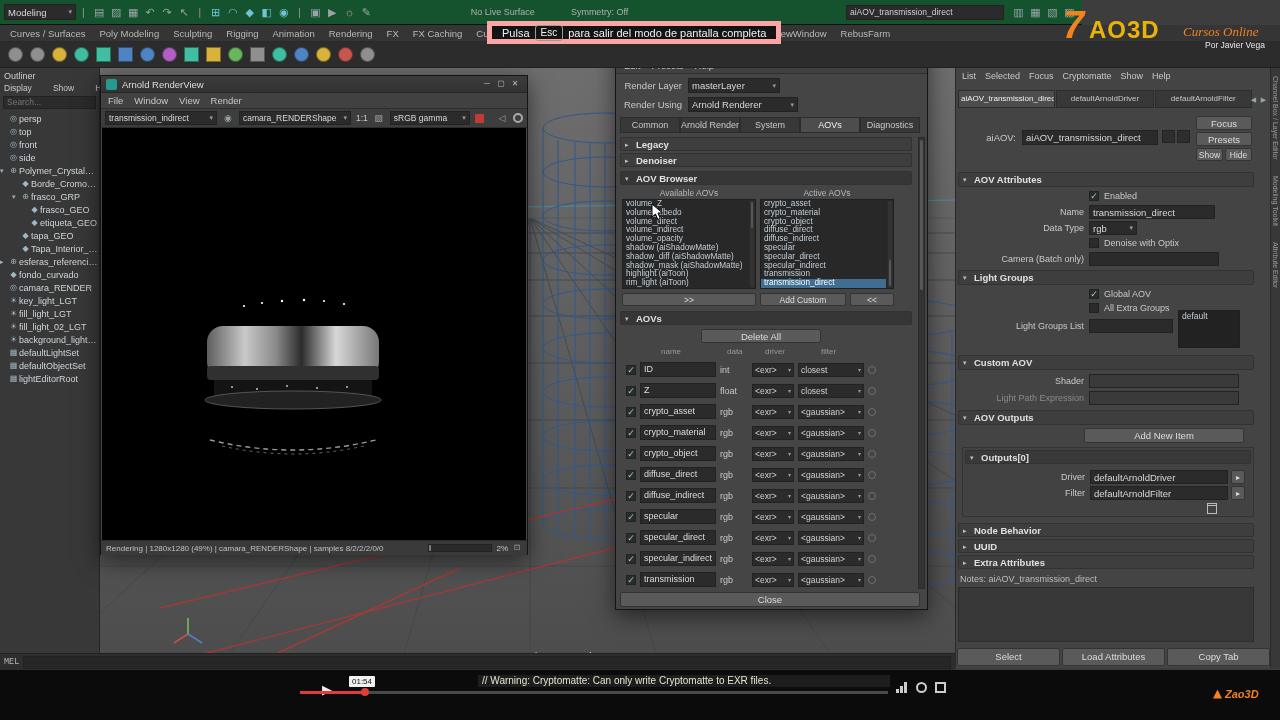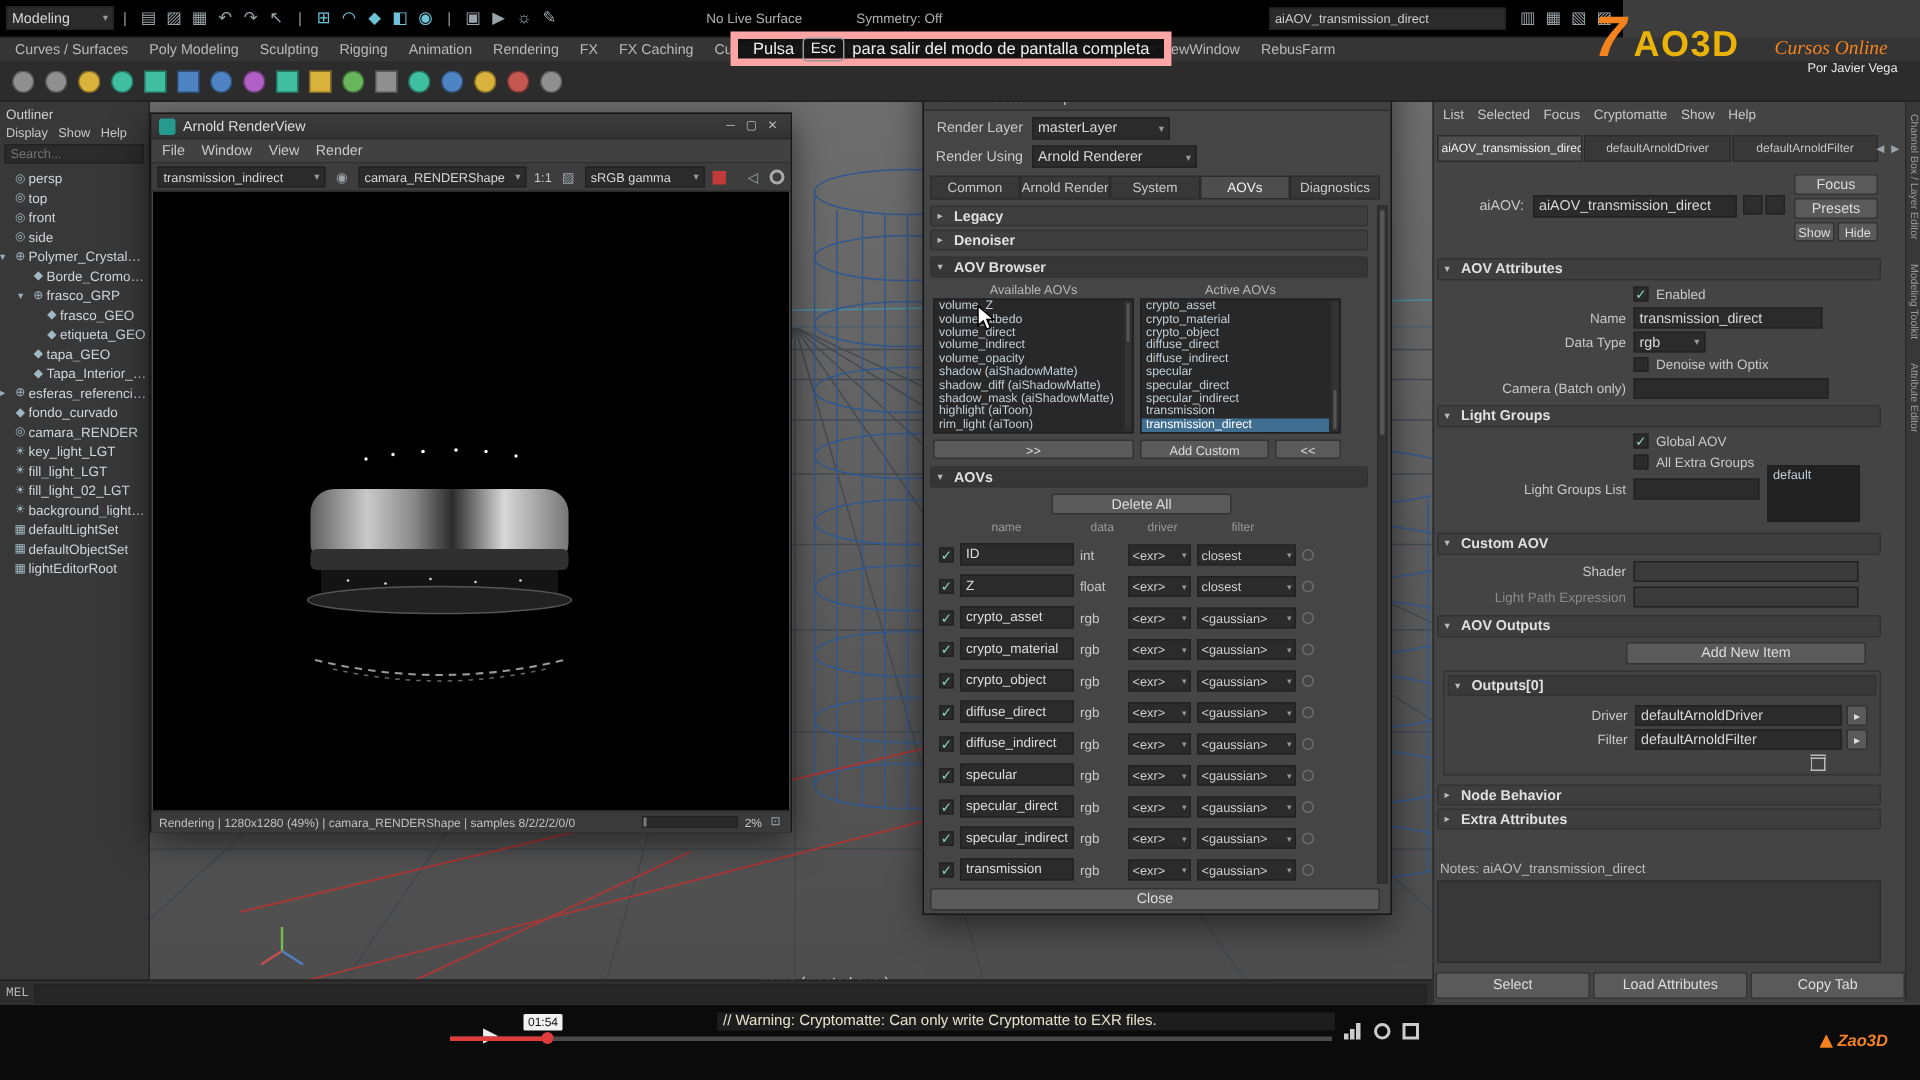"Modeling" div.abs { background: #000000 -> #14532d }
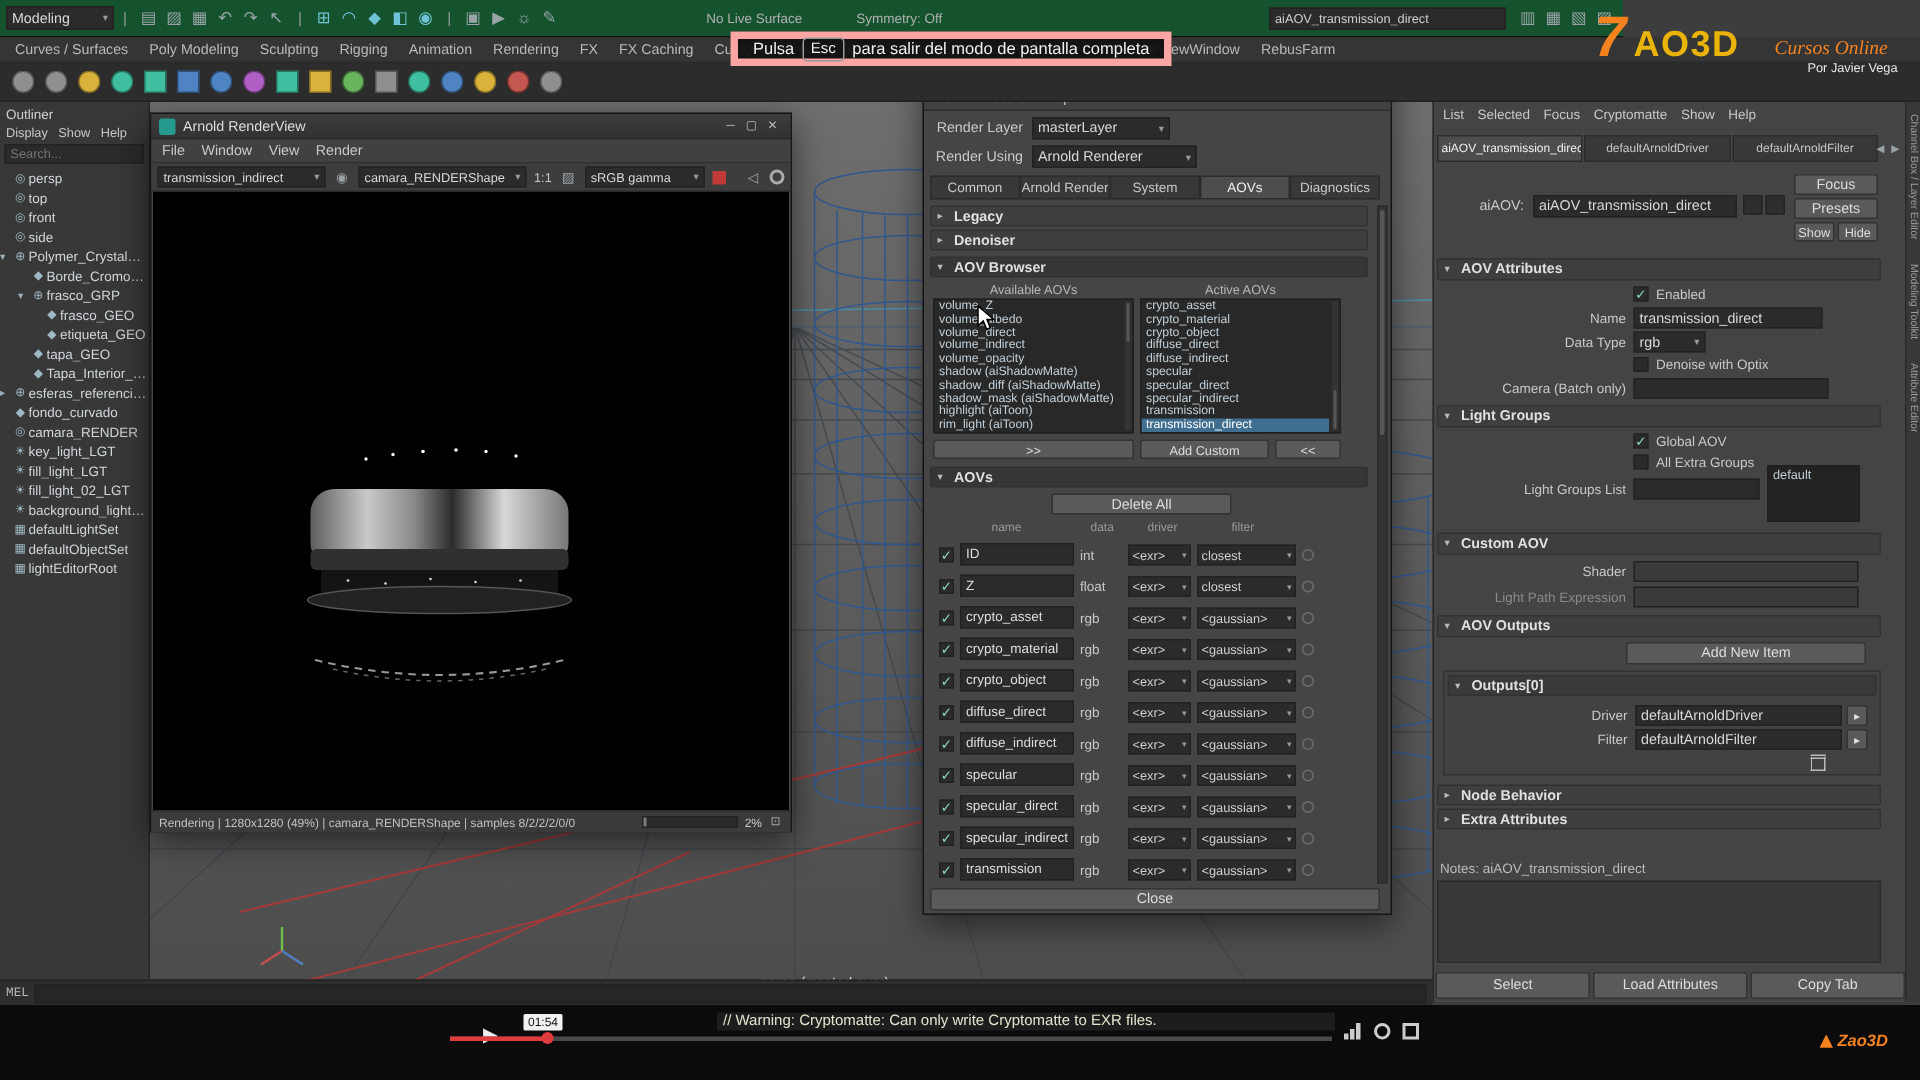"Display" div.menurow { gap: 7px -> 21px }
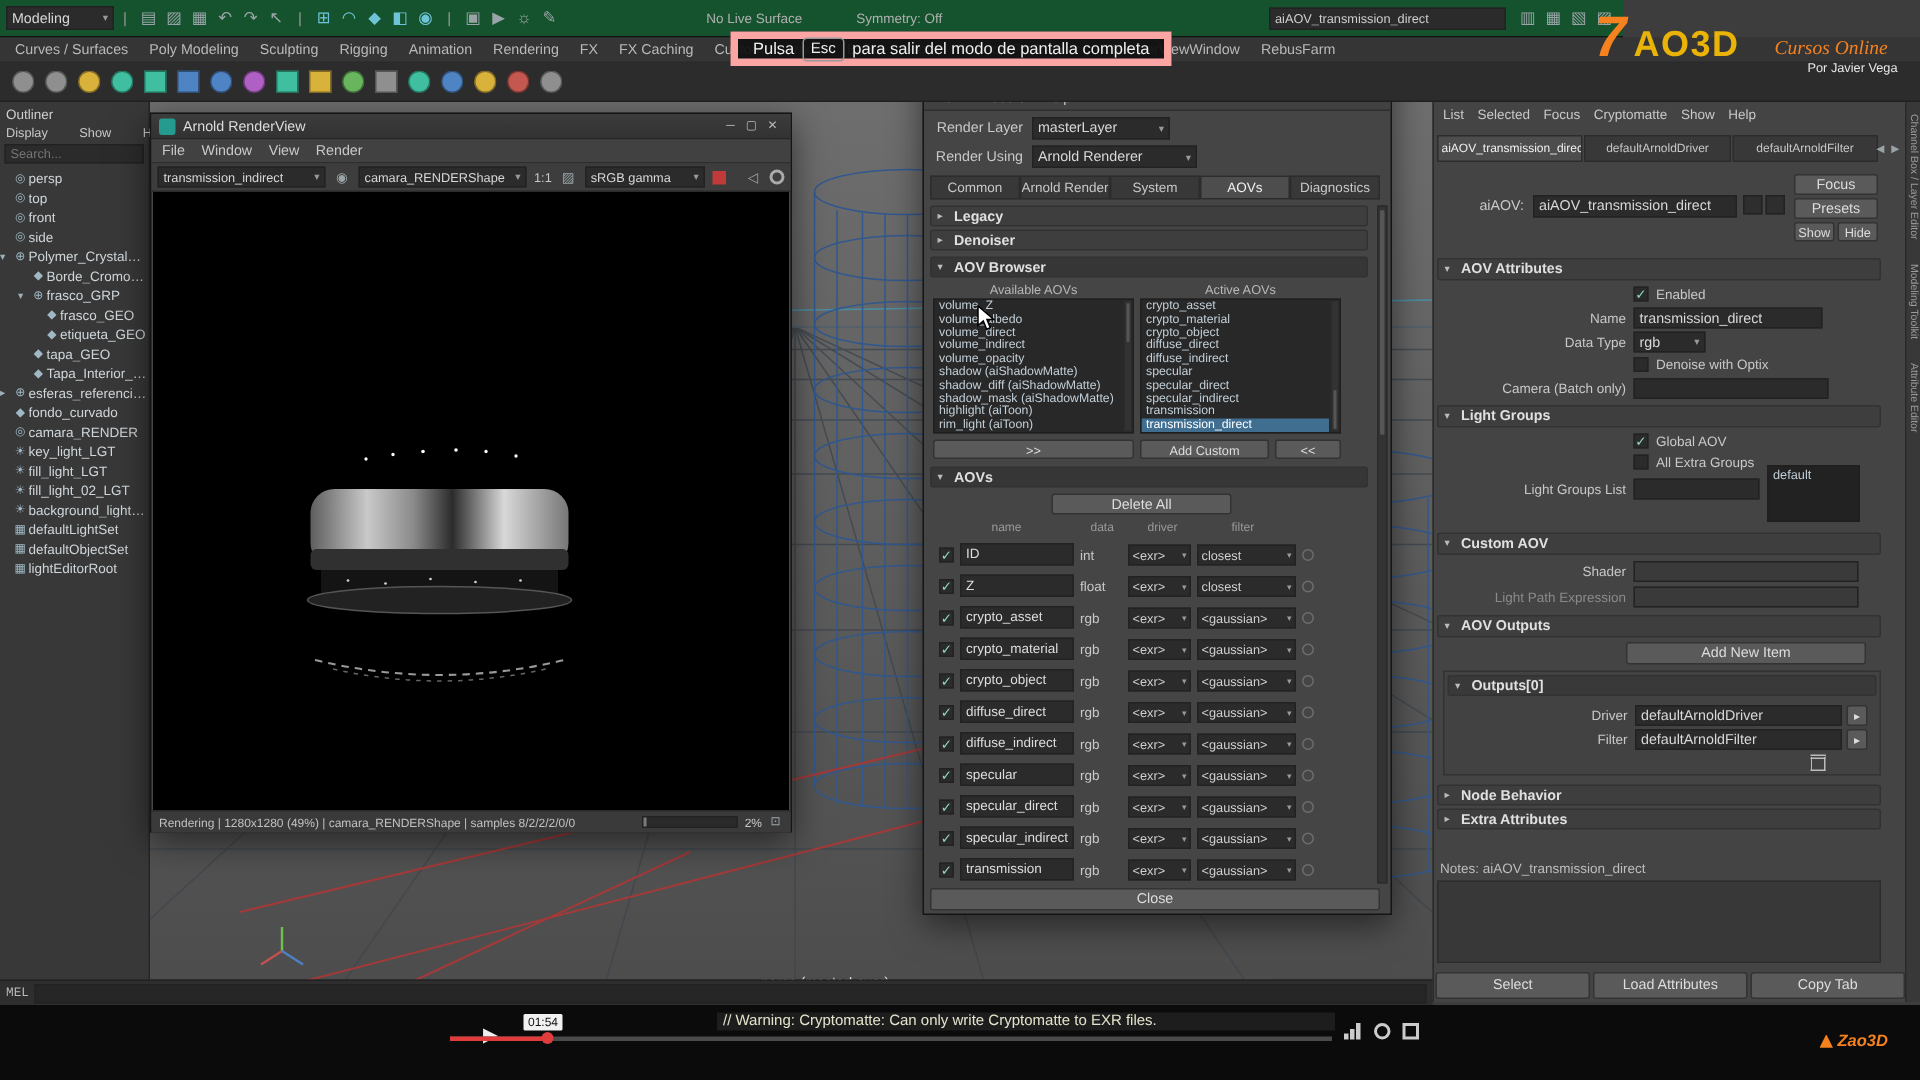"UUID" div.sec { html: none -> <div> <span>▸</span><span>UUID</span> </div> }
